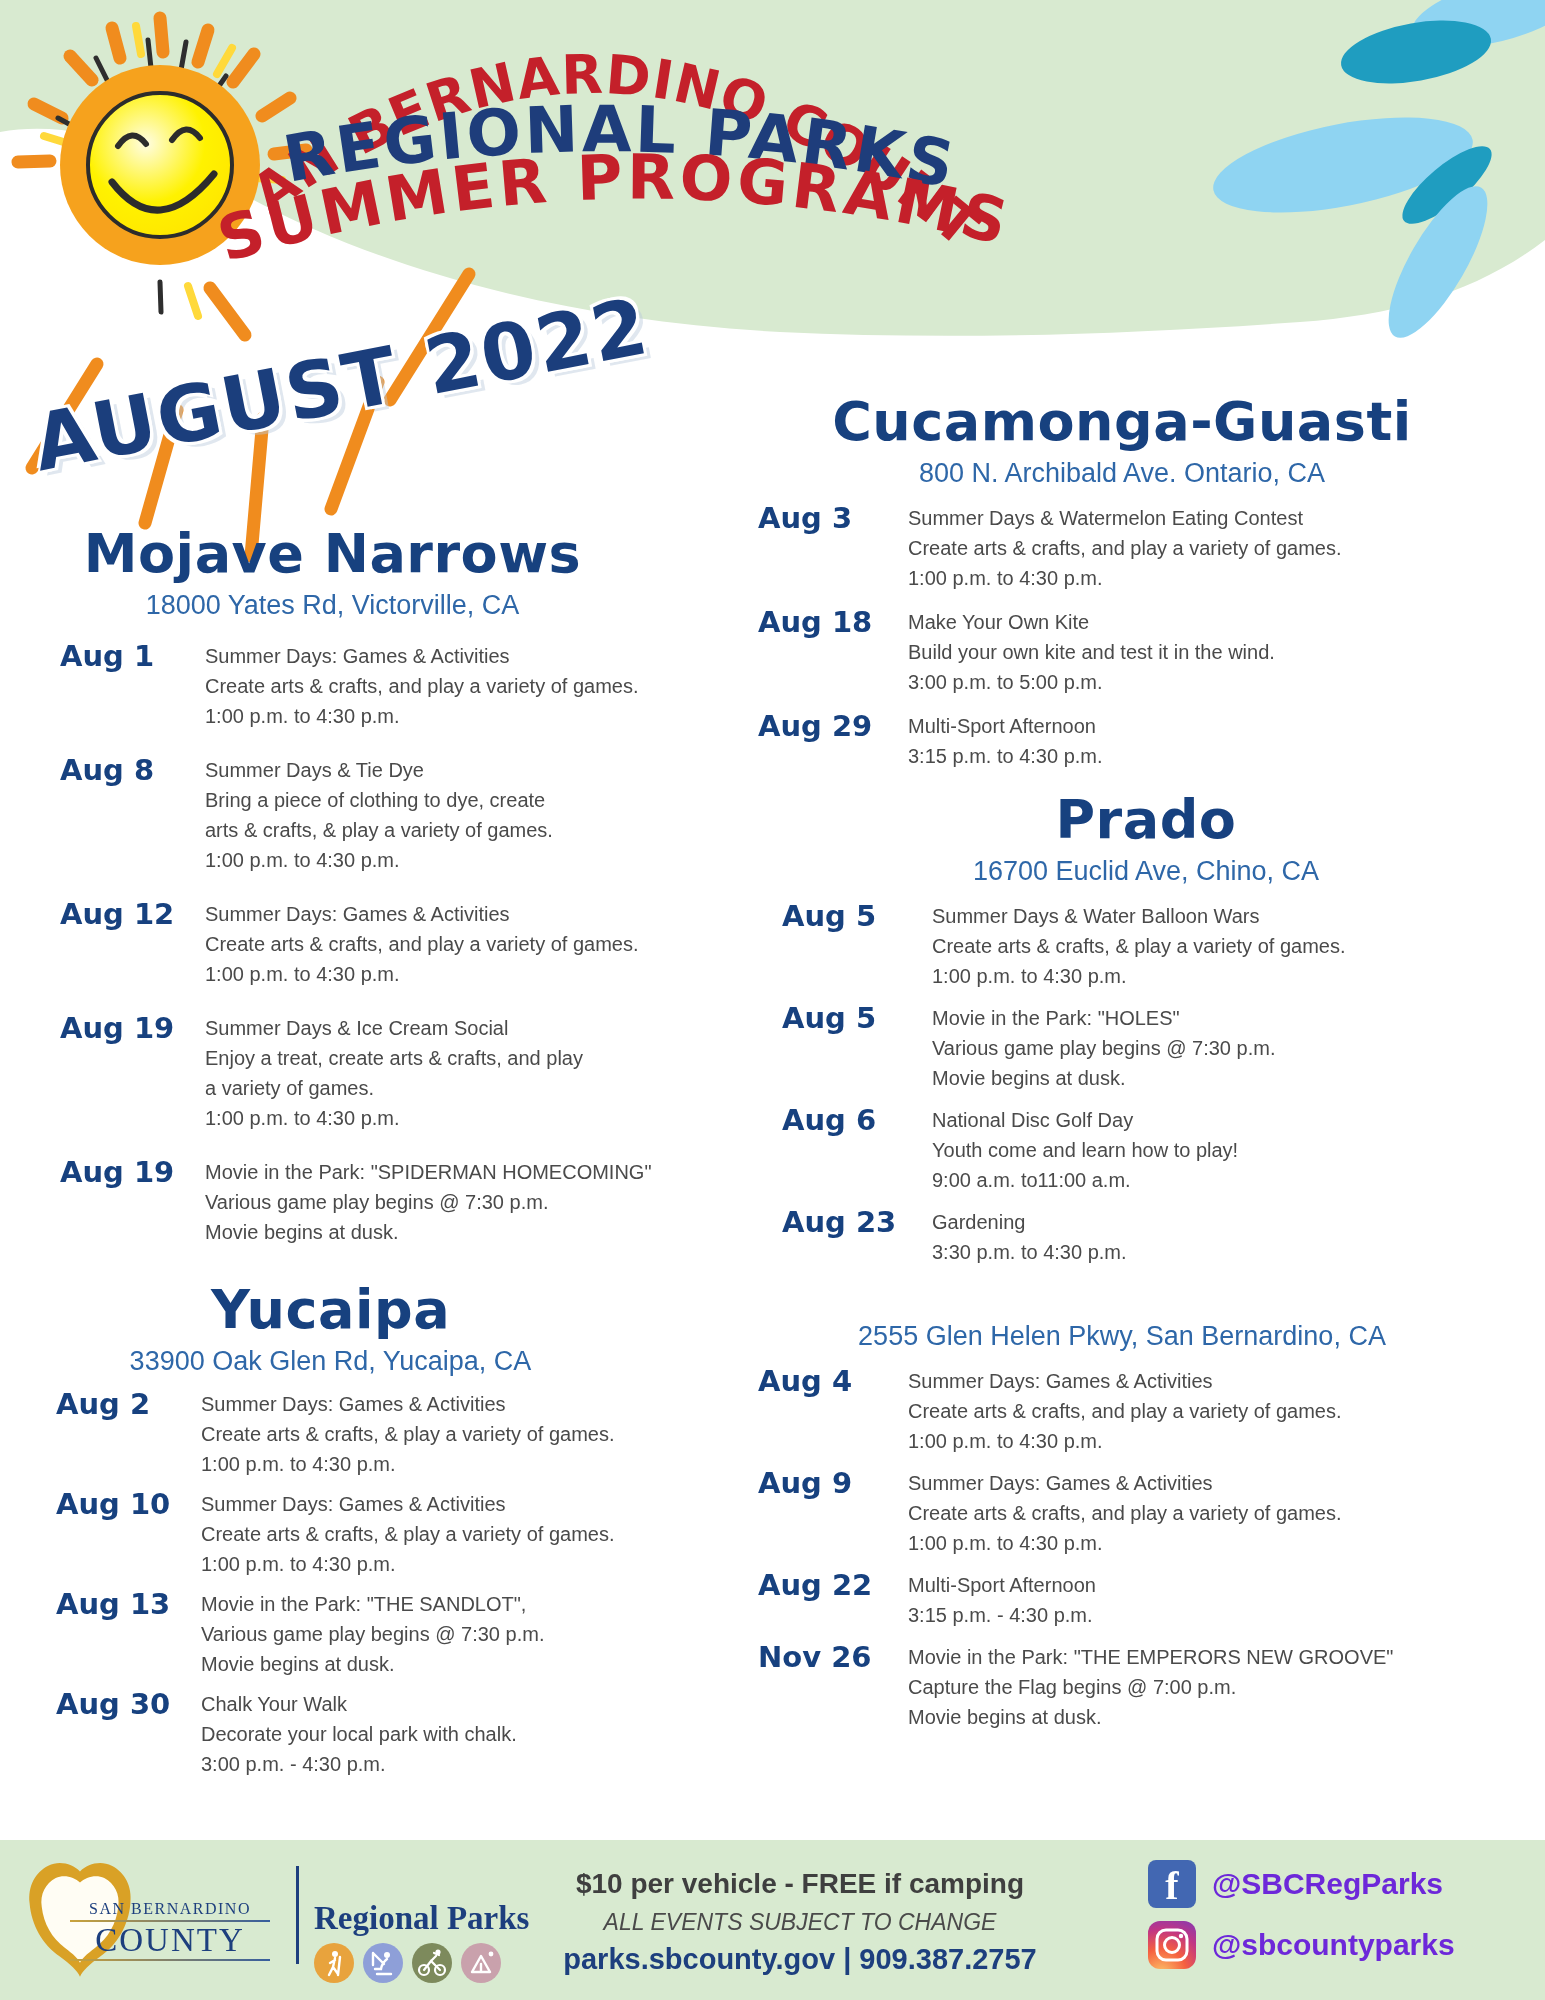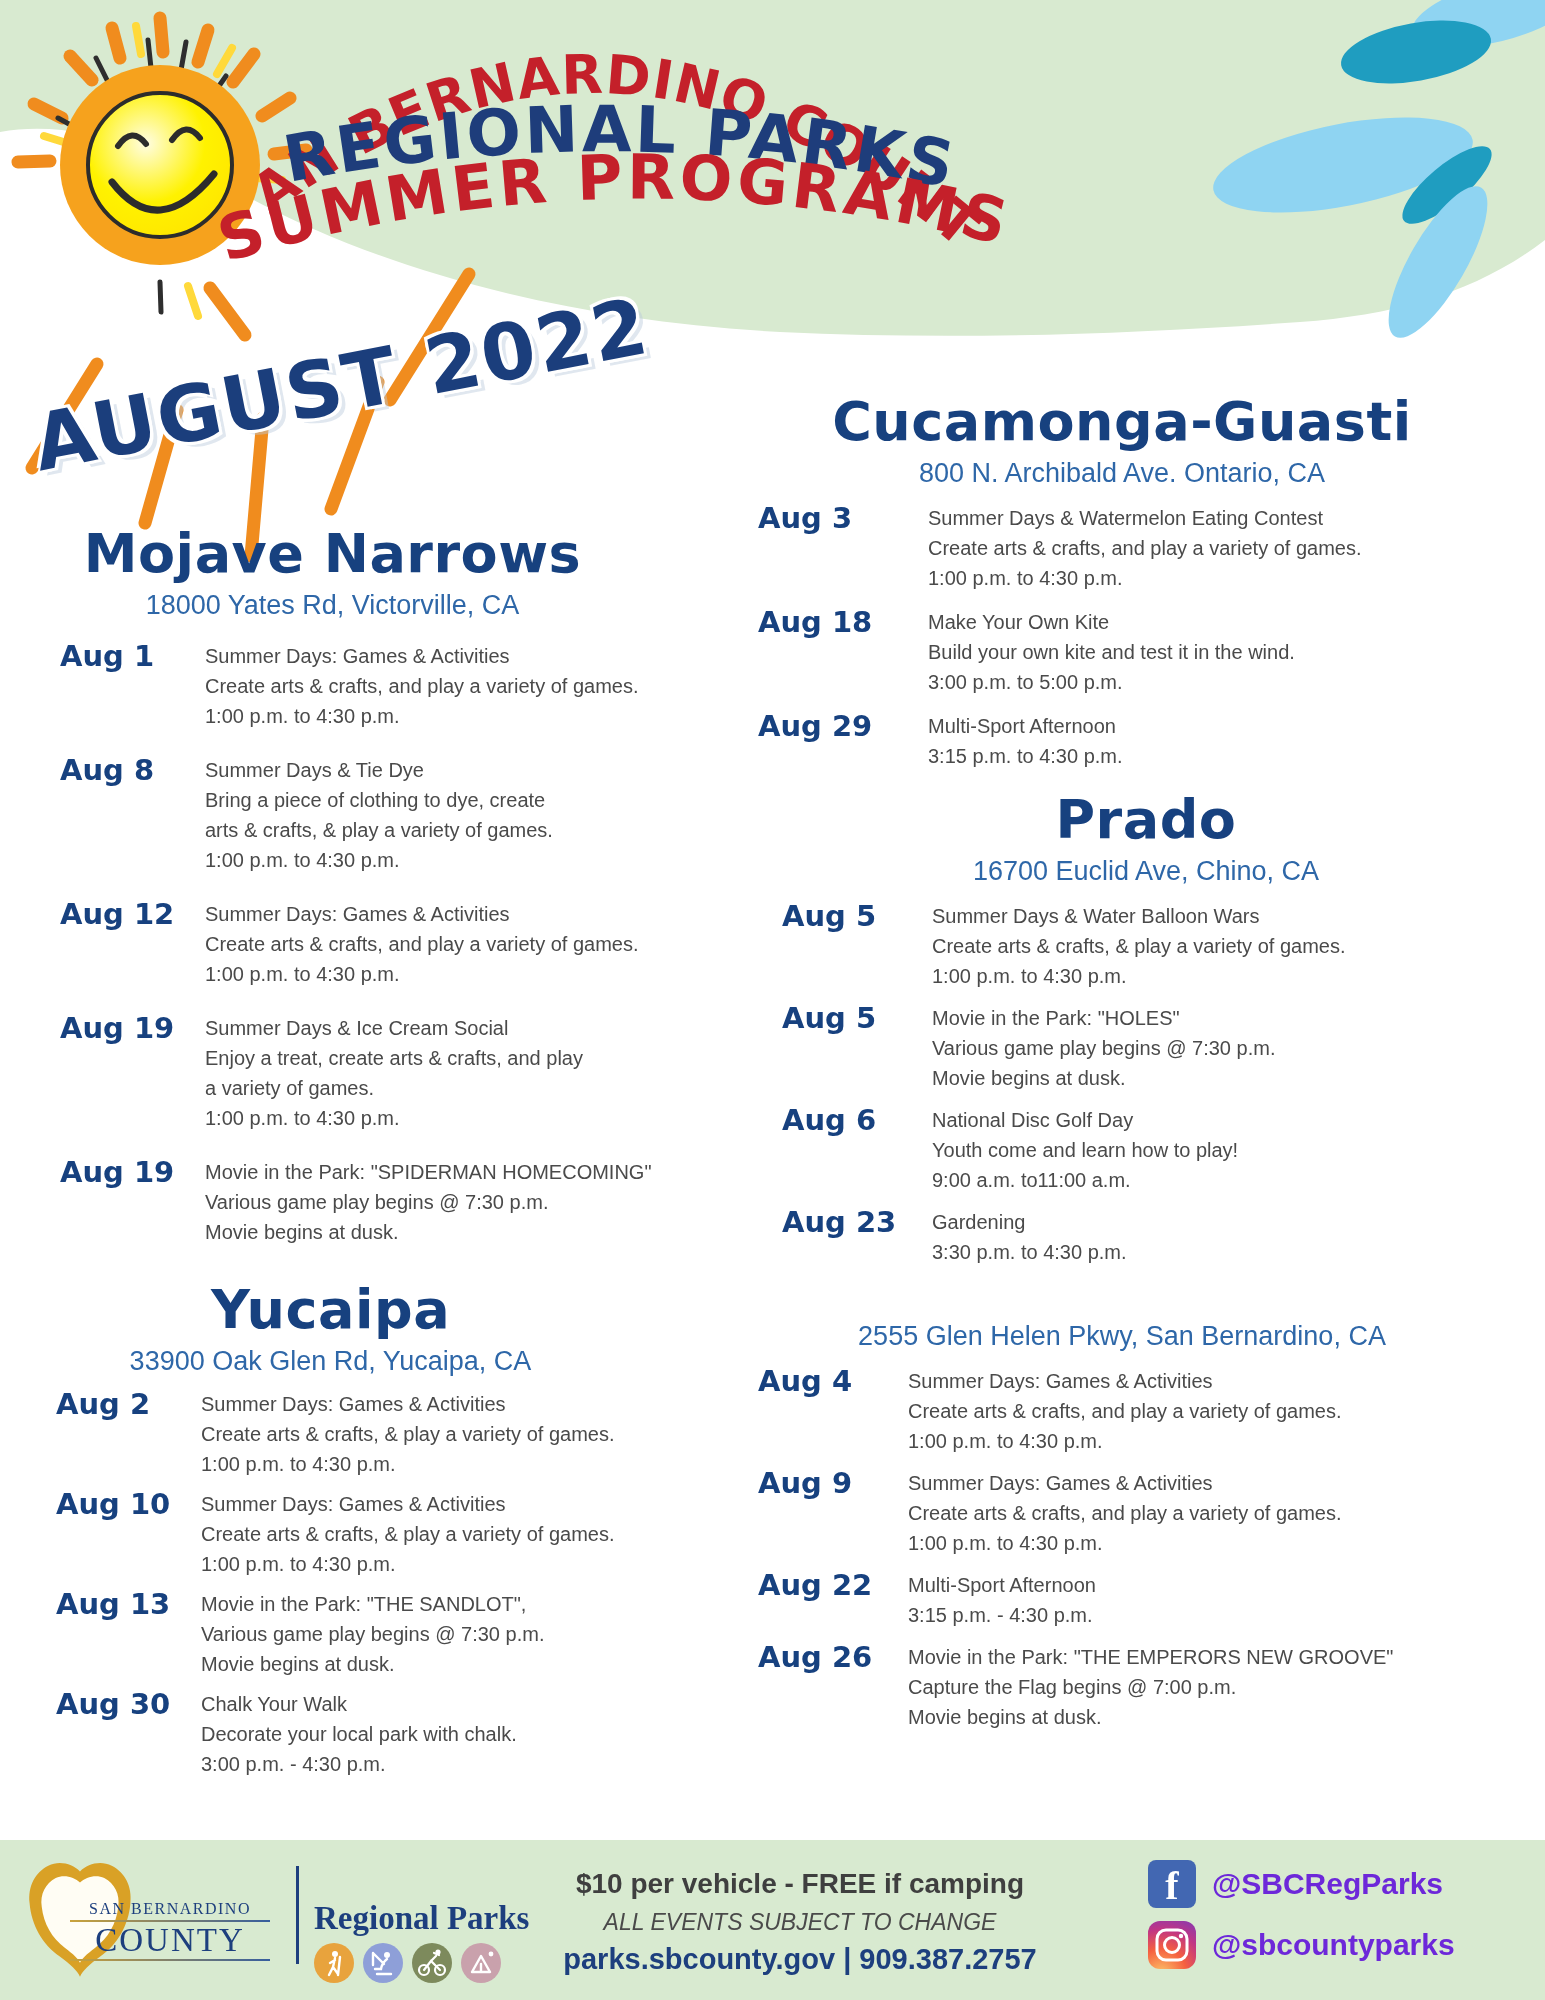"Aug 3" .p-cucamonga .event { gap: 20px -> none }
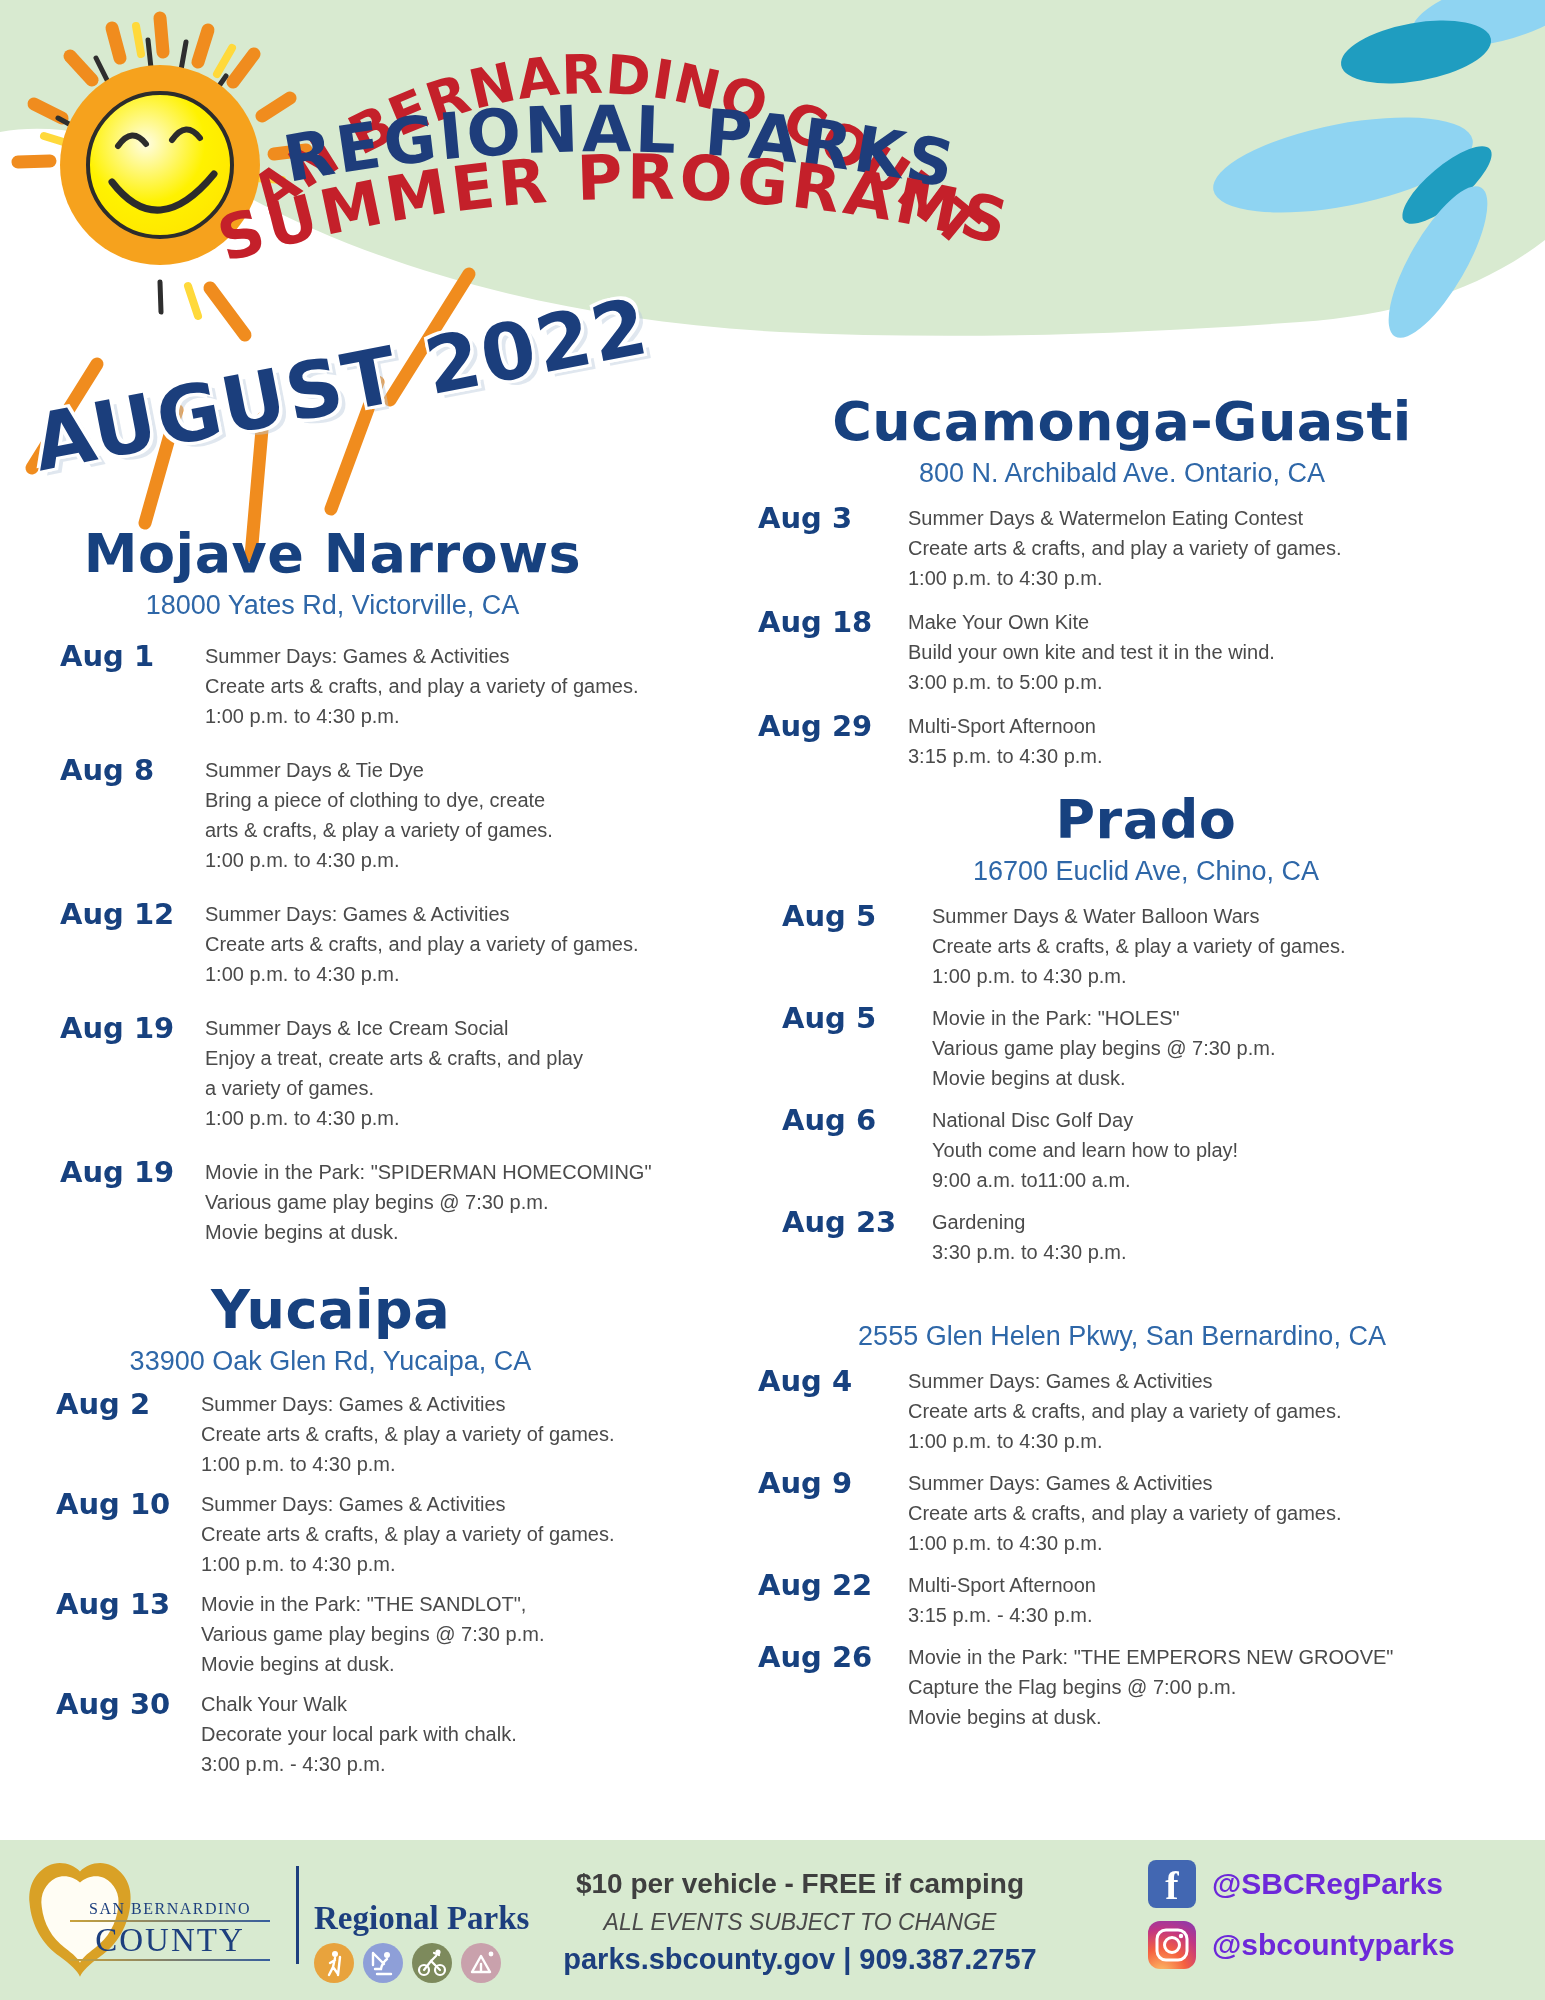"Aug 26" div.date { text: Aug -> Nov }
